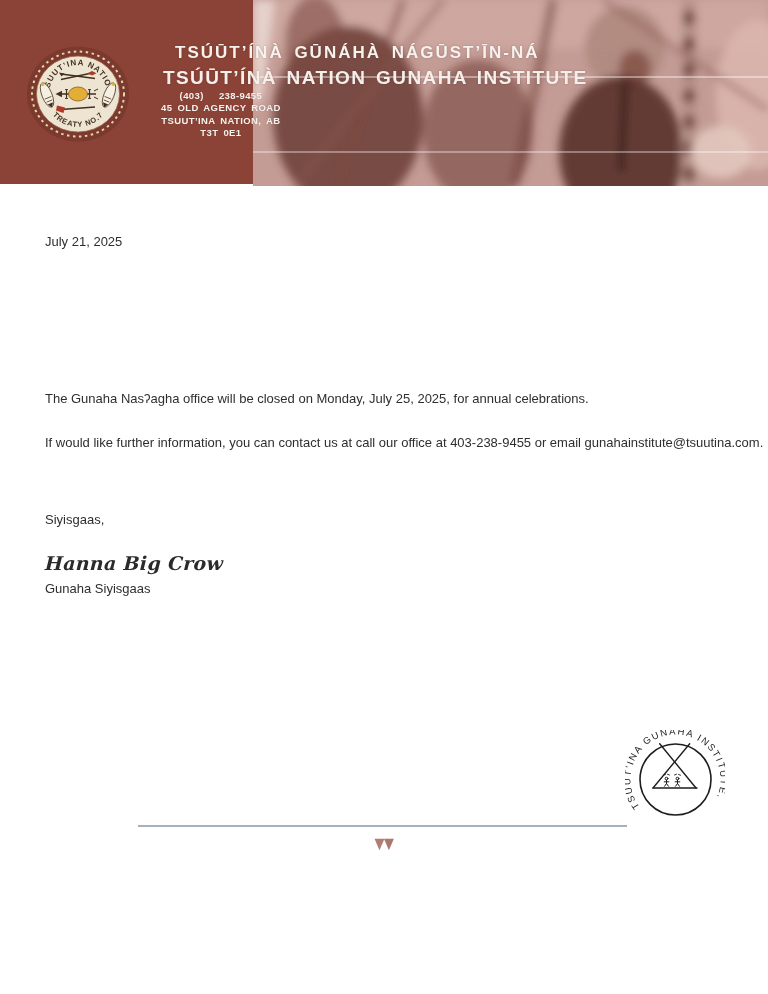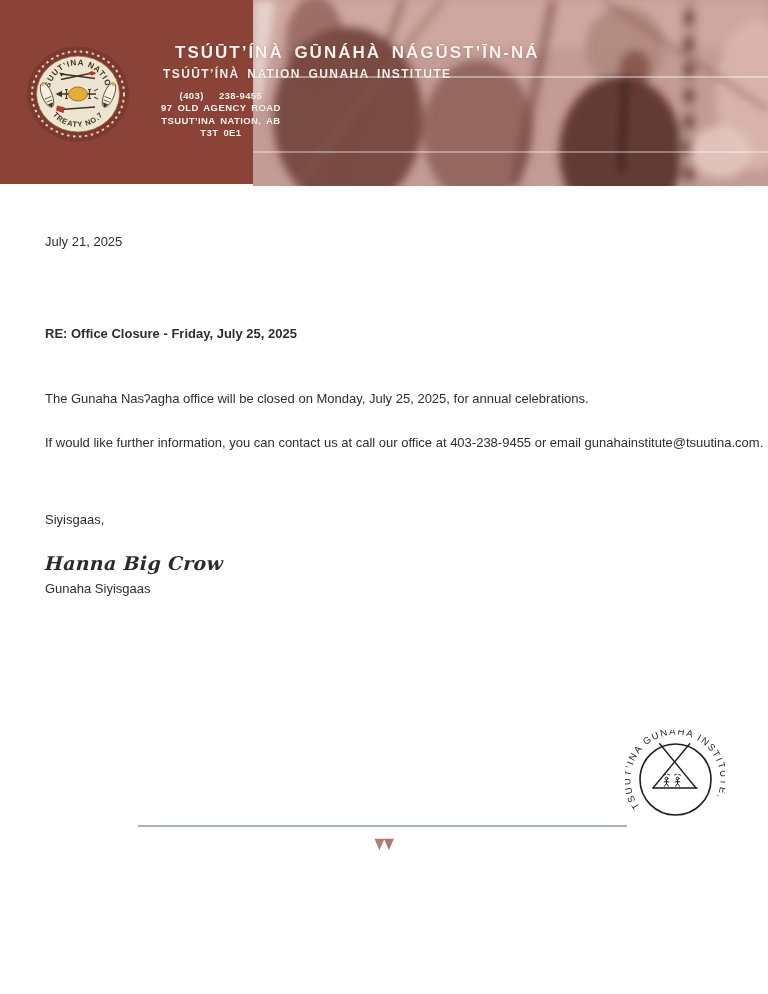"TSÚŪT’ÍNÀ NATION GUNAHA INSTITUTE" .title2 { font-size: 12px -> 19px }
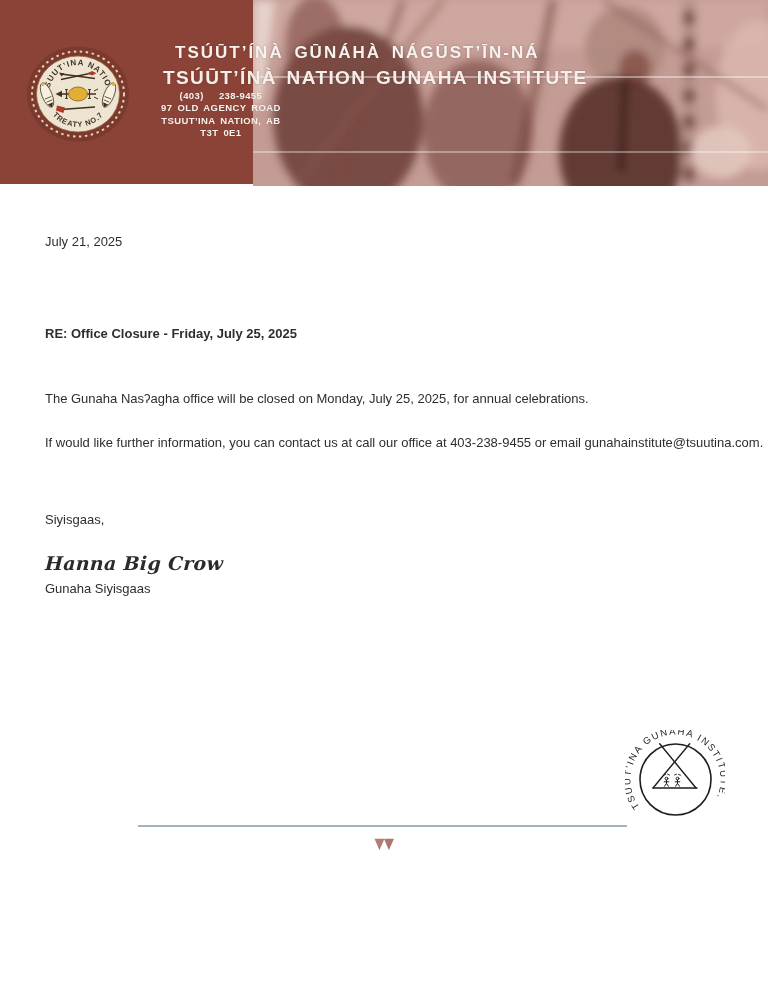"97 OLD AGENCY ROAD" div.contact-line { text: 97 -> 45 }
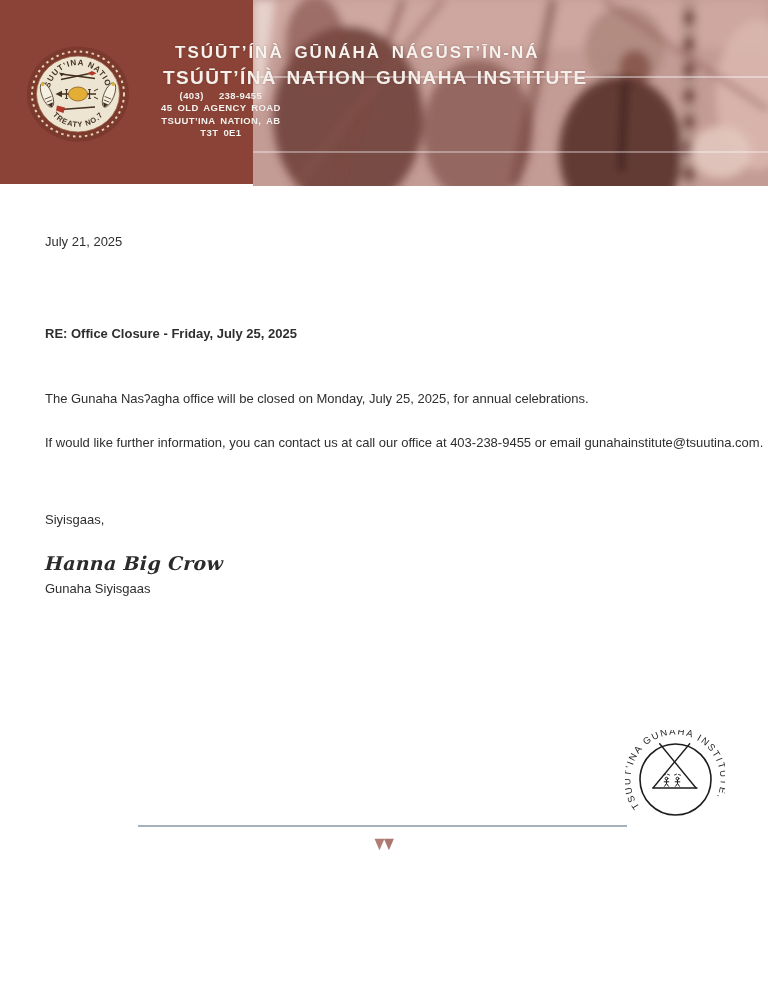"RE: Office Closure - Friday," div.txt { html: <div>RE: Office Closure - Friday, July 25, 2025</div> -> none }
